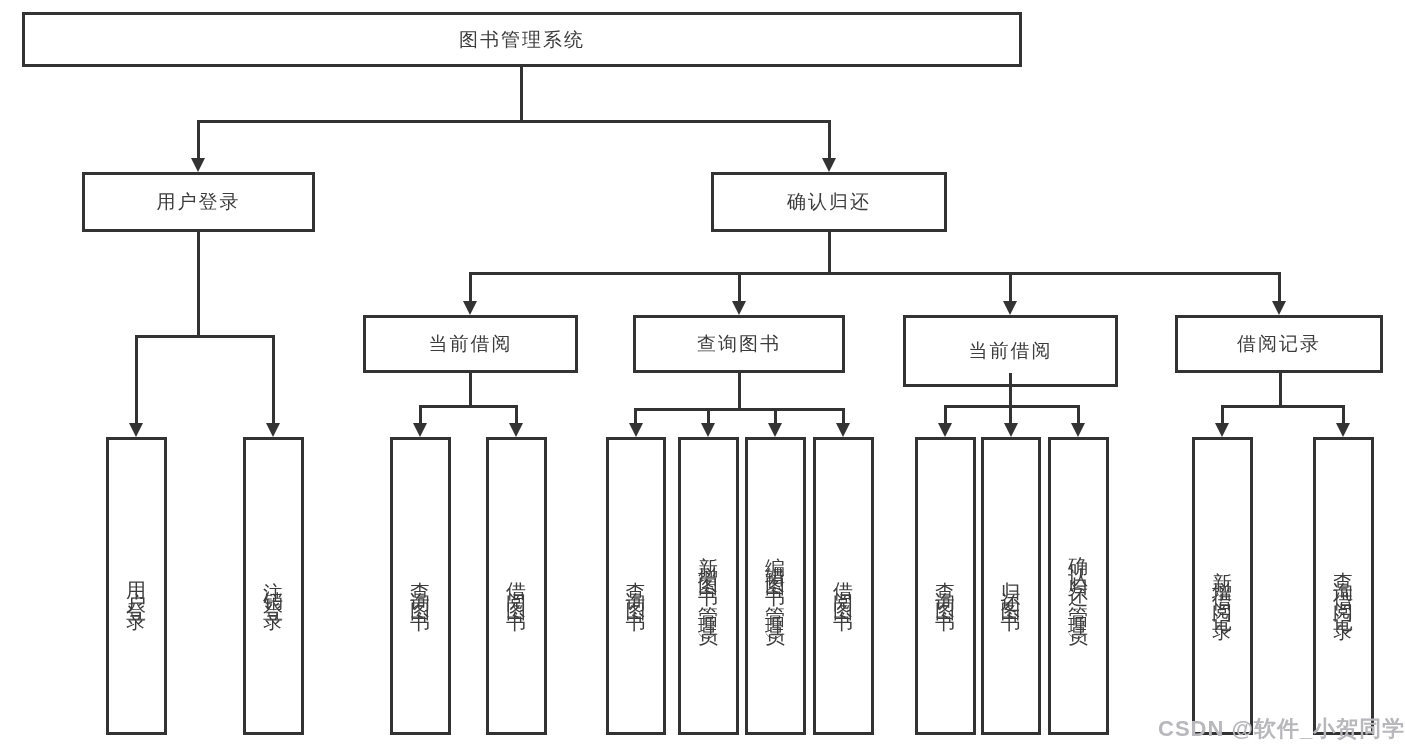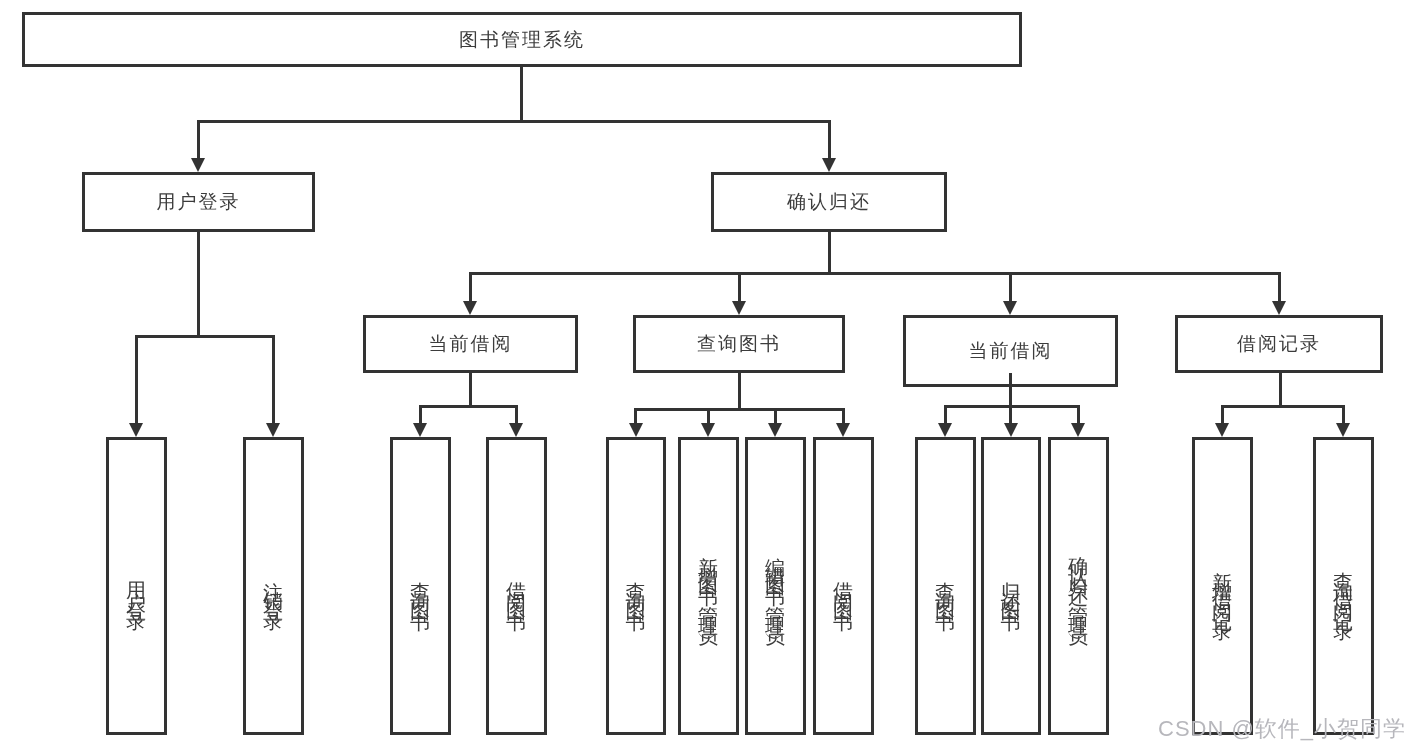"CSDN @软件_小贺同学" .watermark { font-weight: none -> bold }
